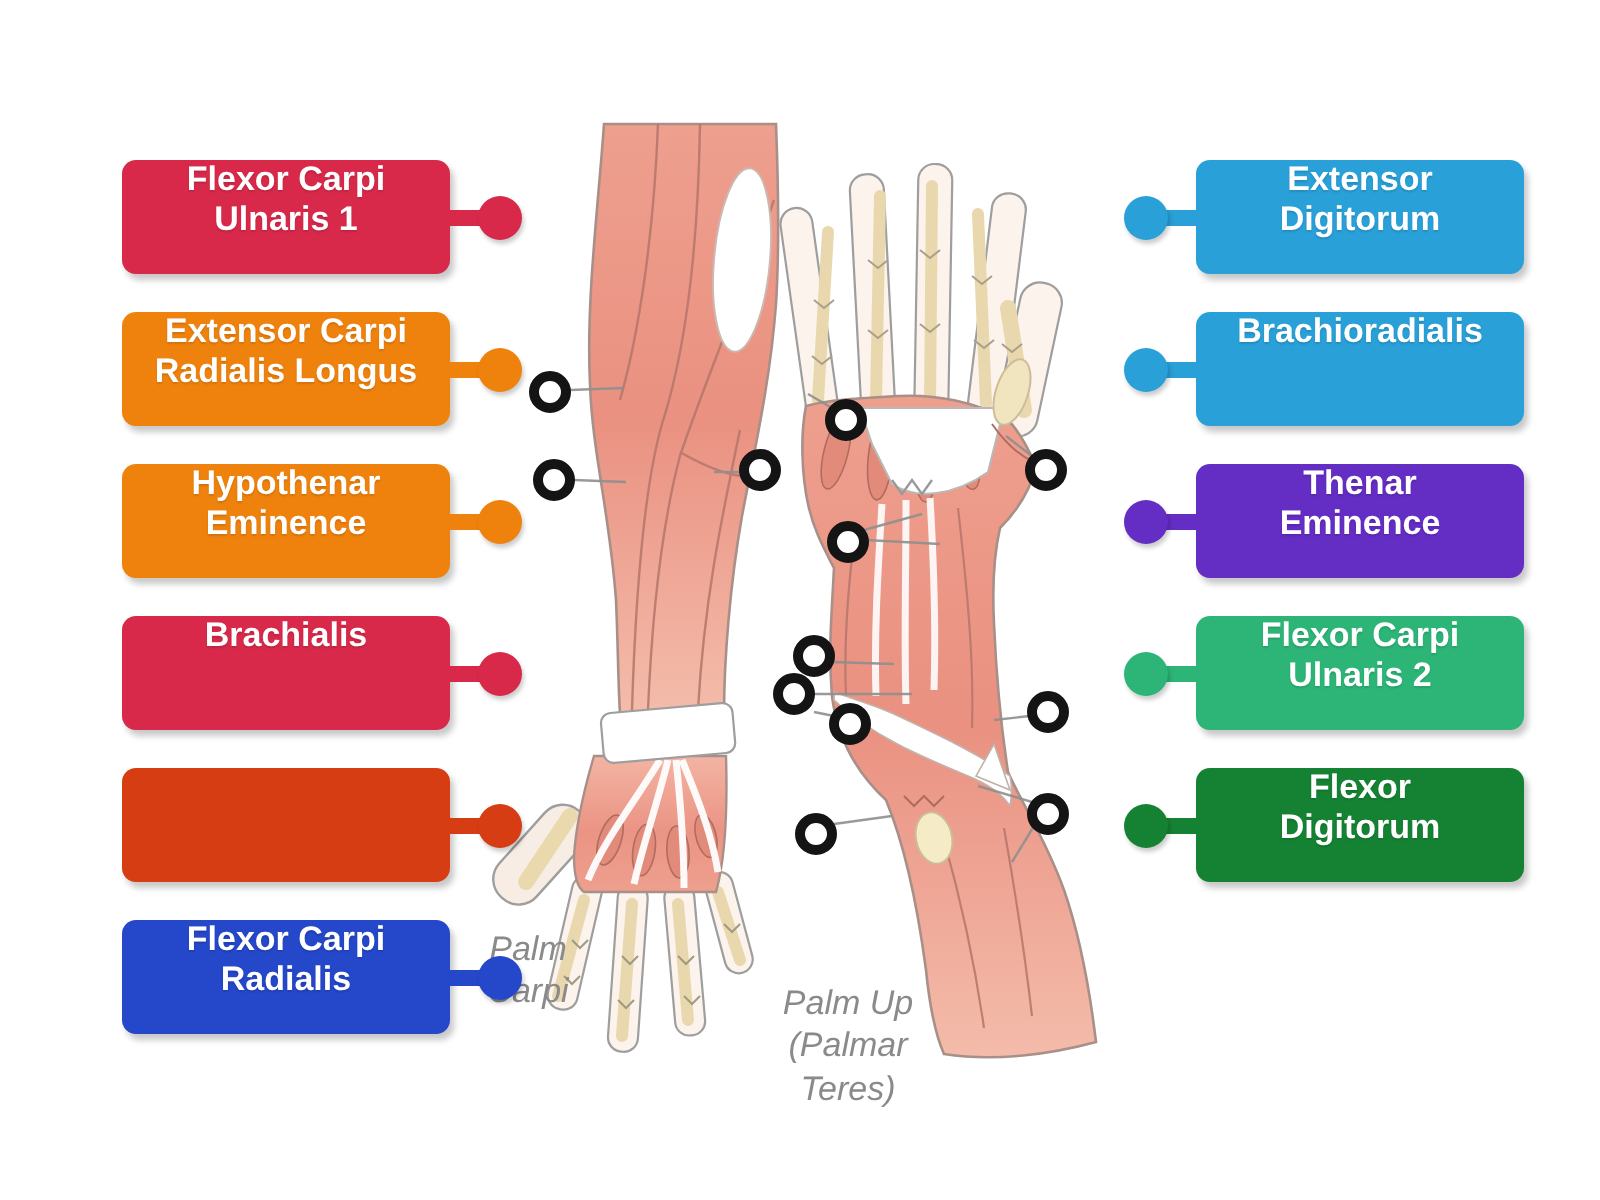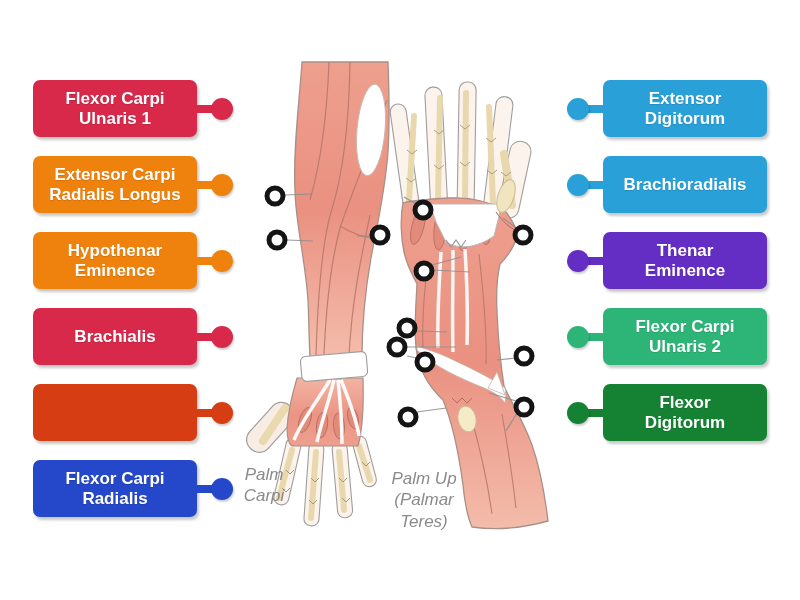"Flexor Carpi" .label { align-items: center -> flex-start; margin-left: none -> 28px }
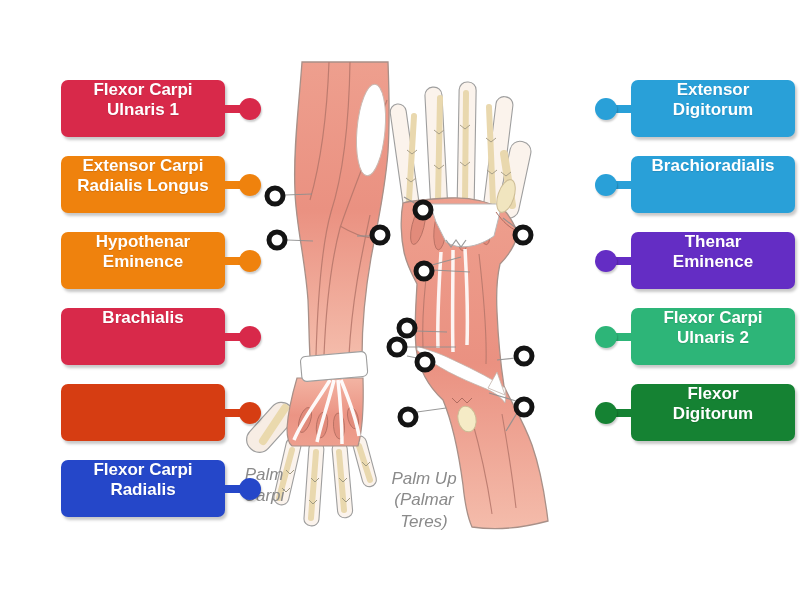"Extensor" .col-right { left: 603px -> 570px }
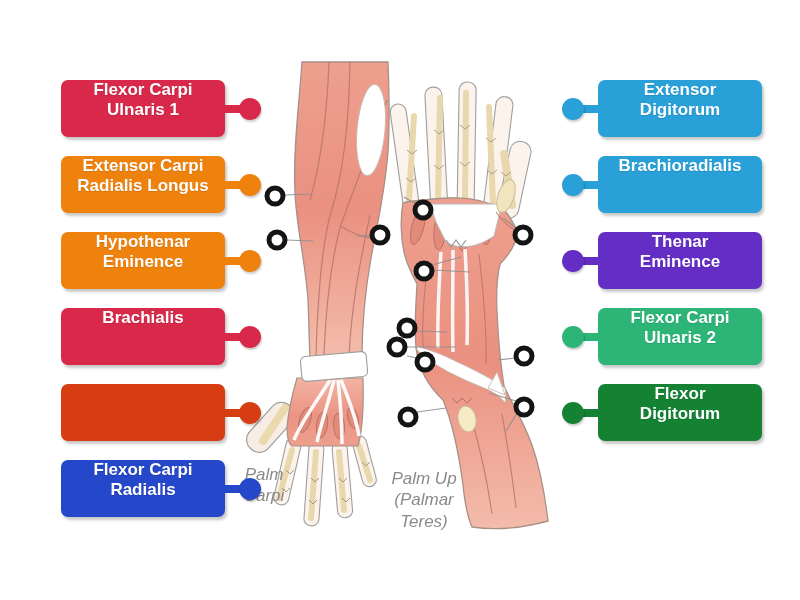"Palm Up" .caption-right { top: 468px -> 491px }
